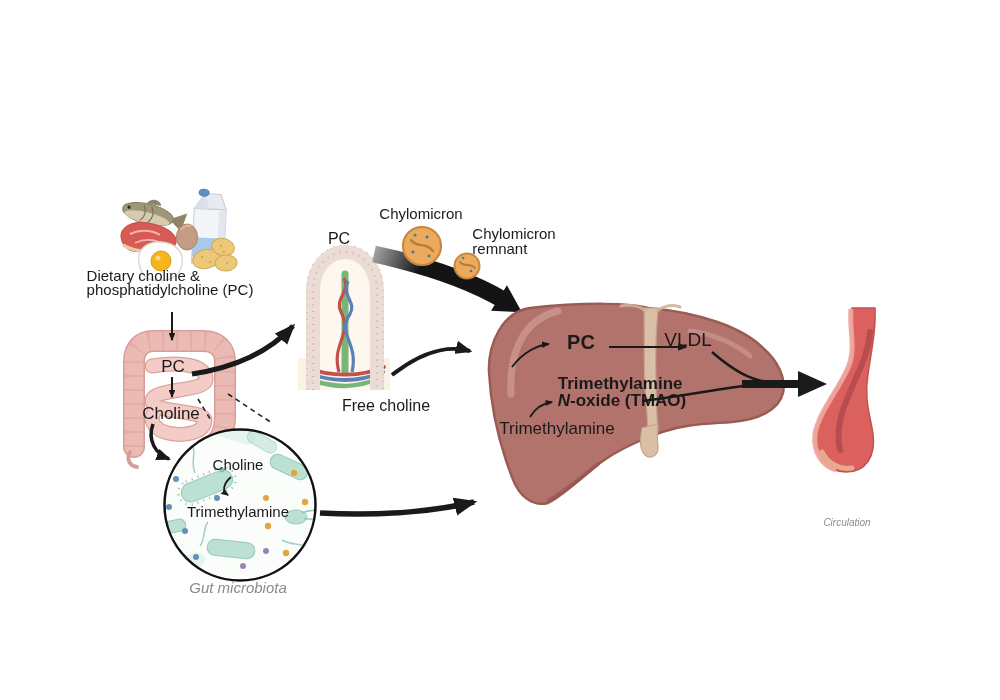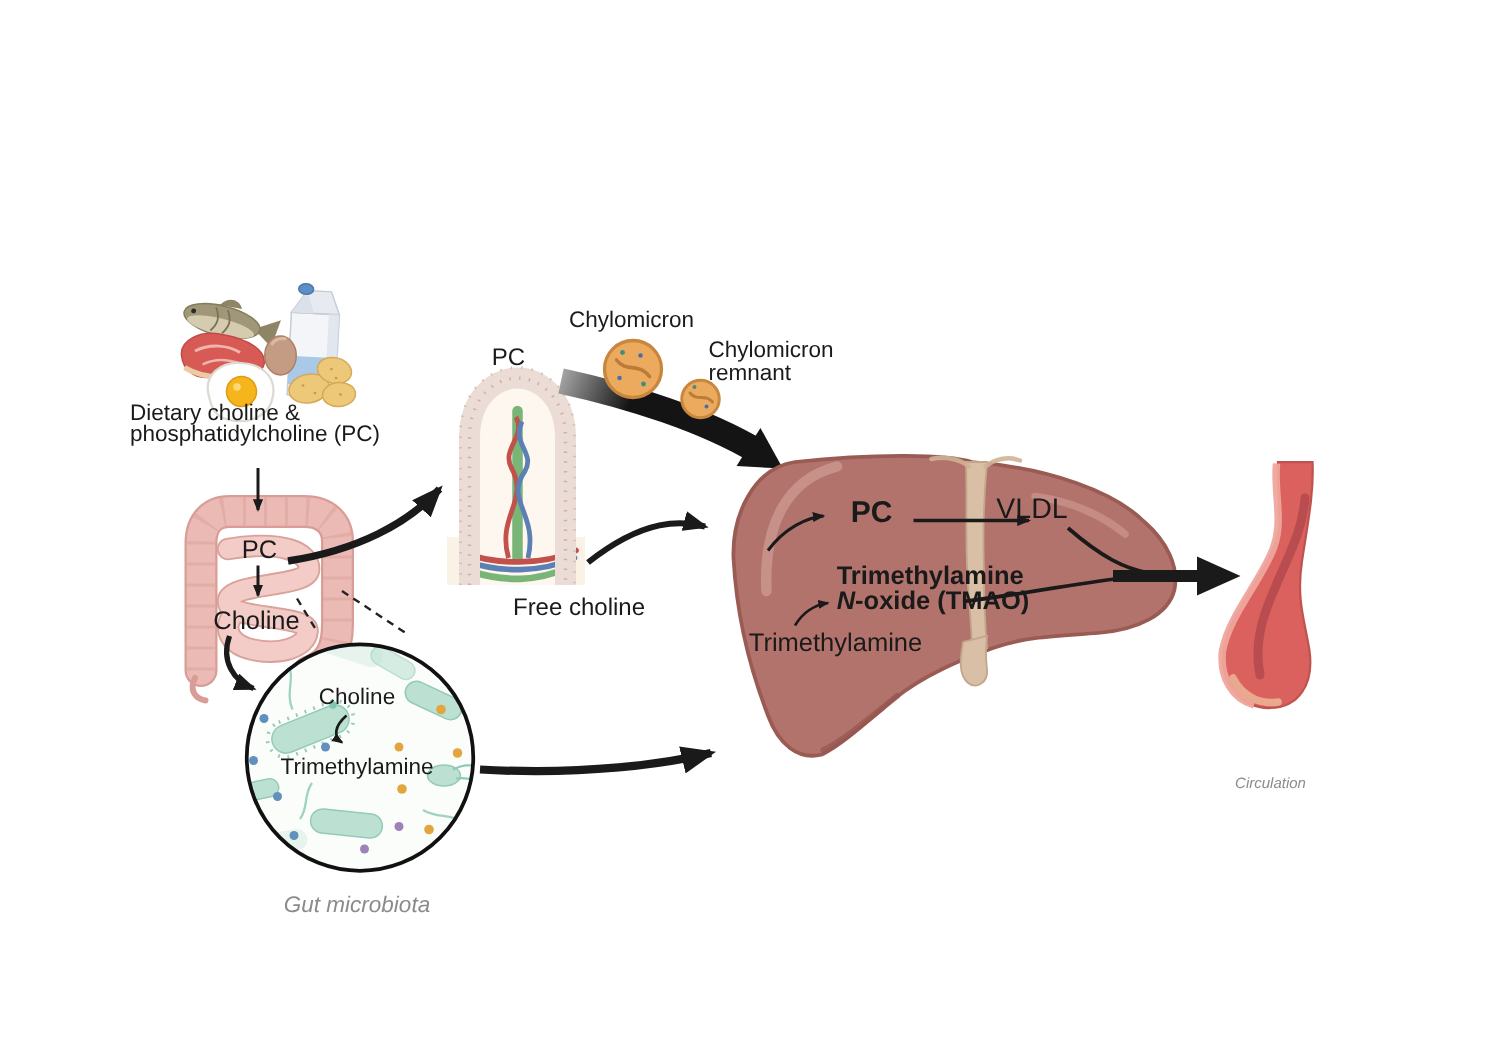"Gut microbiota" div.lbl { top: 596px -> 580px }
